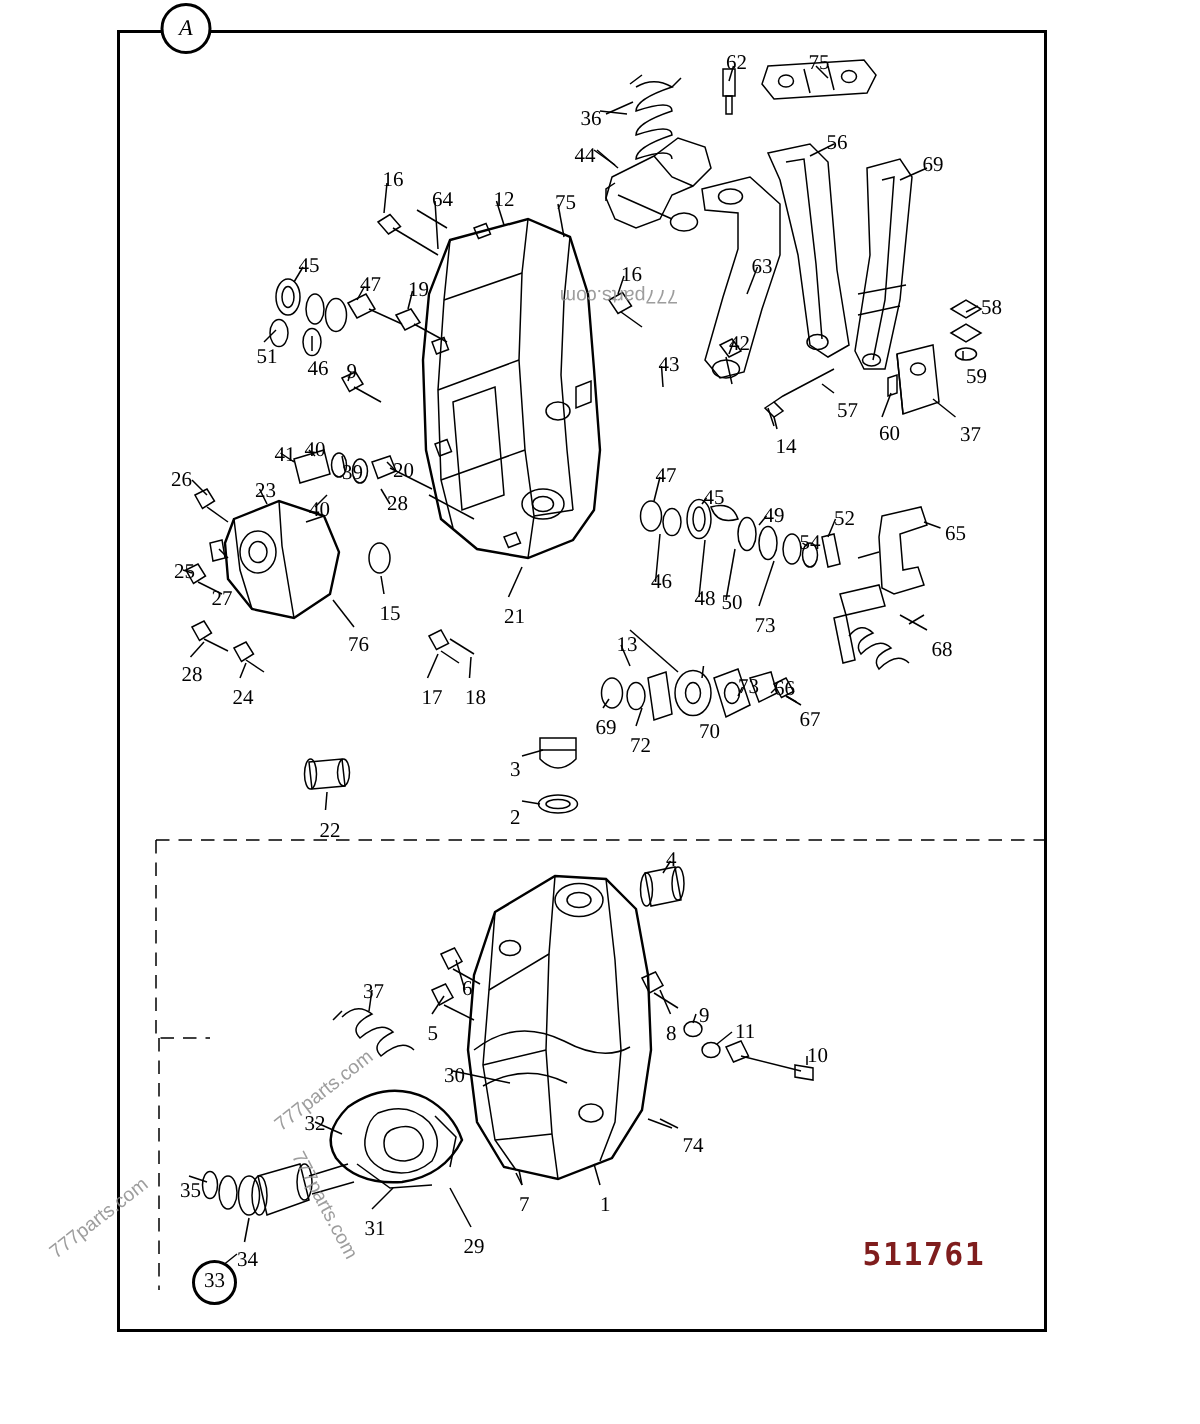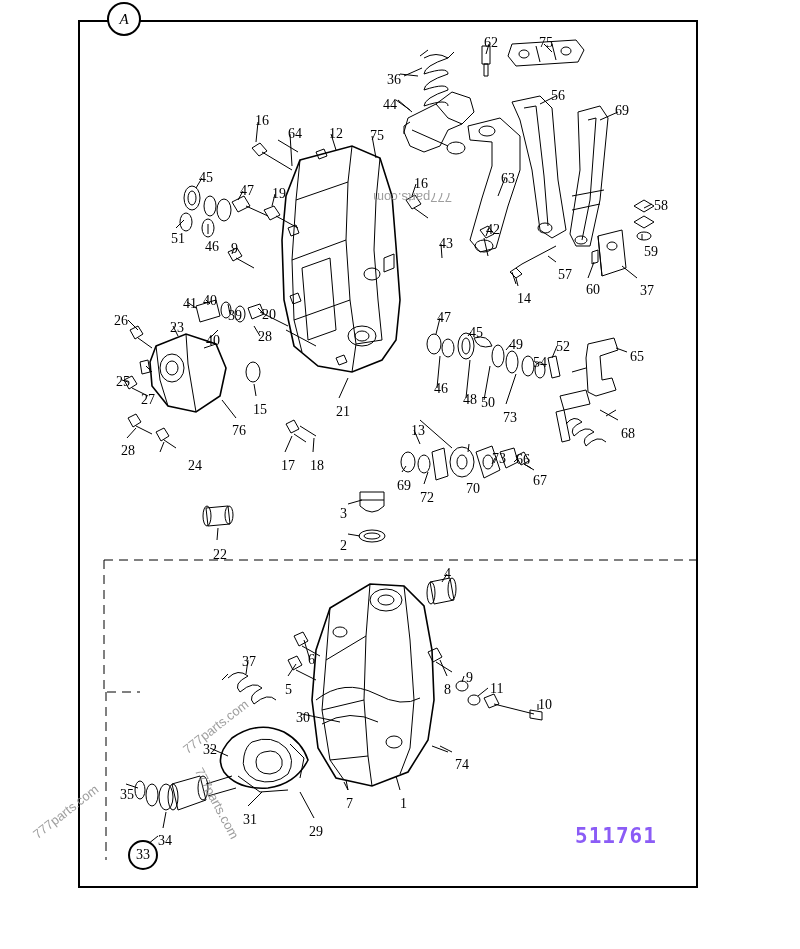"24" div.callout { margin-left: 33px -> none }
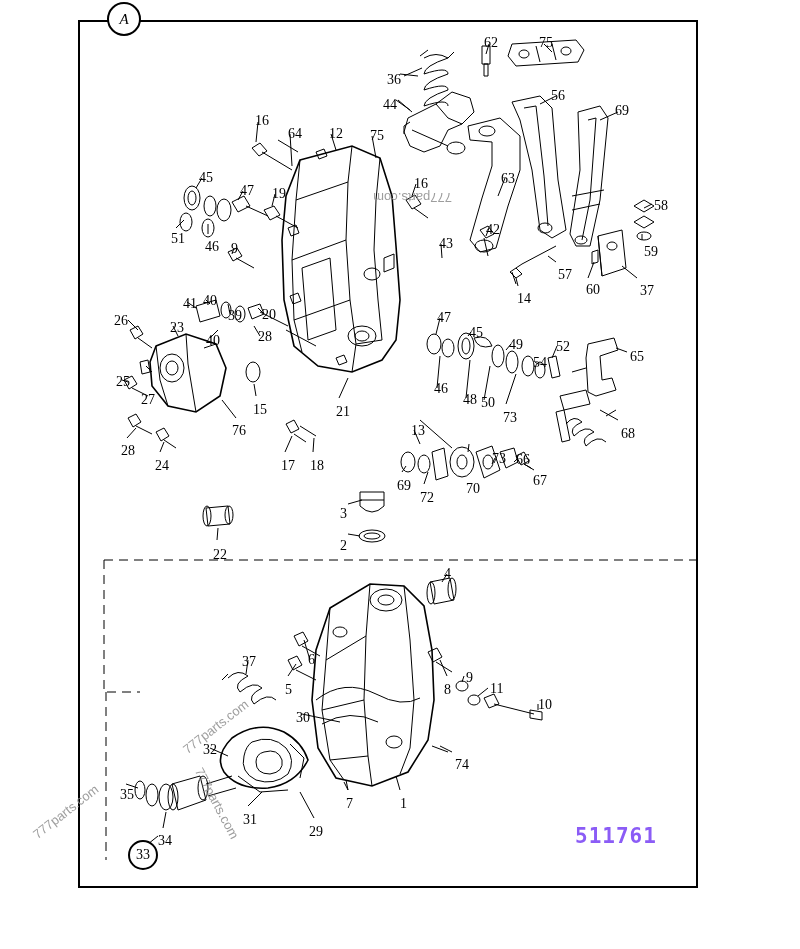"511761" #drawing-number { color: #8b5cf6 -> #7f1d1d }
